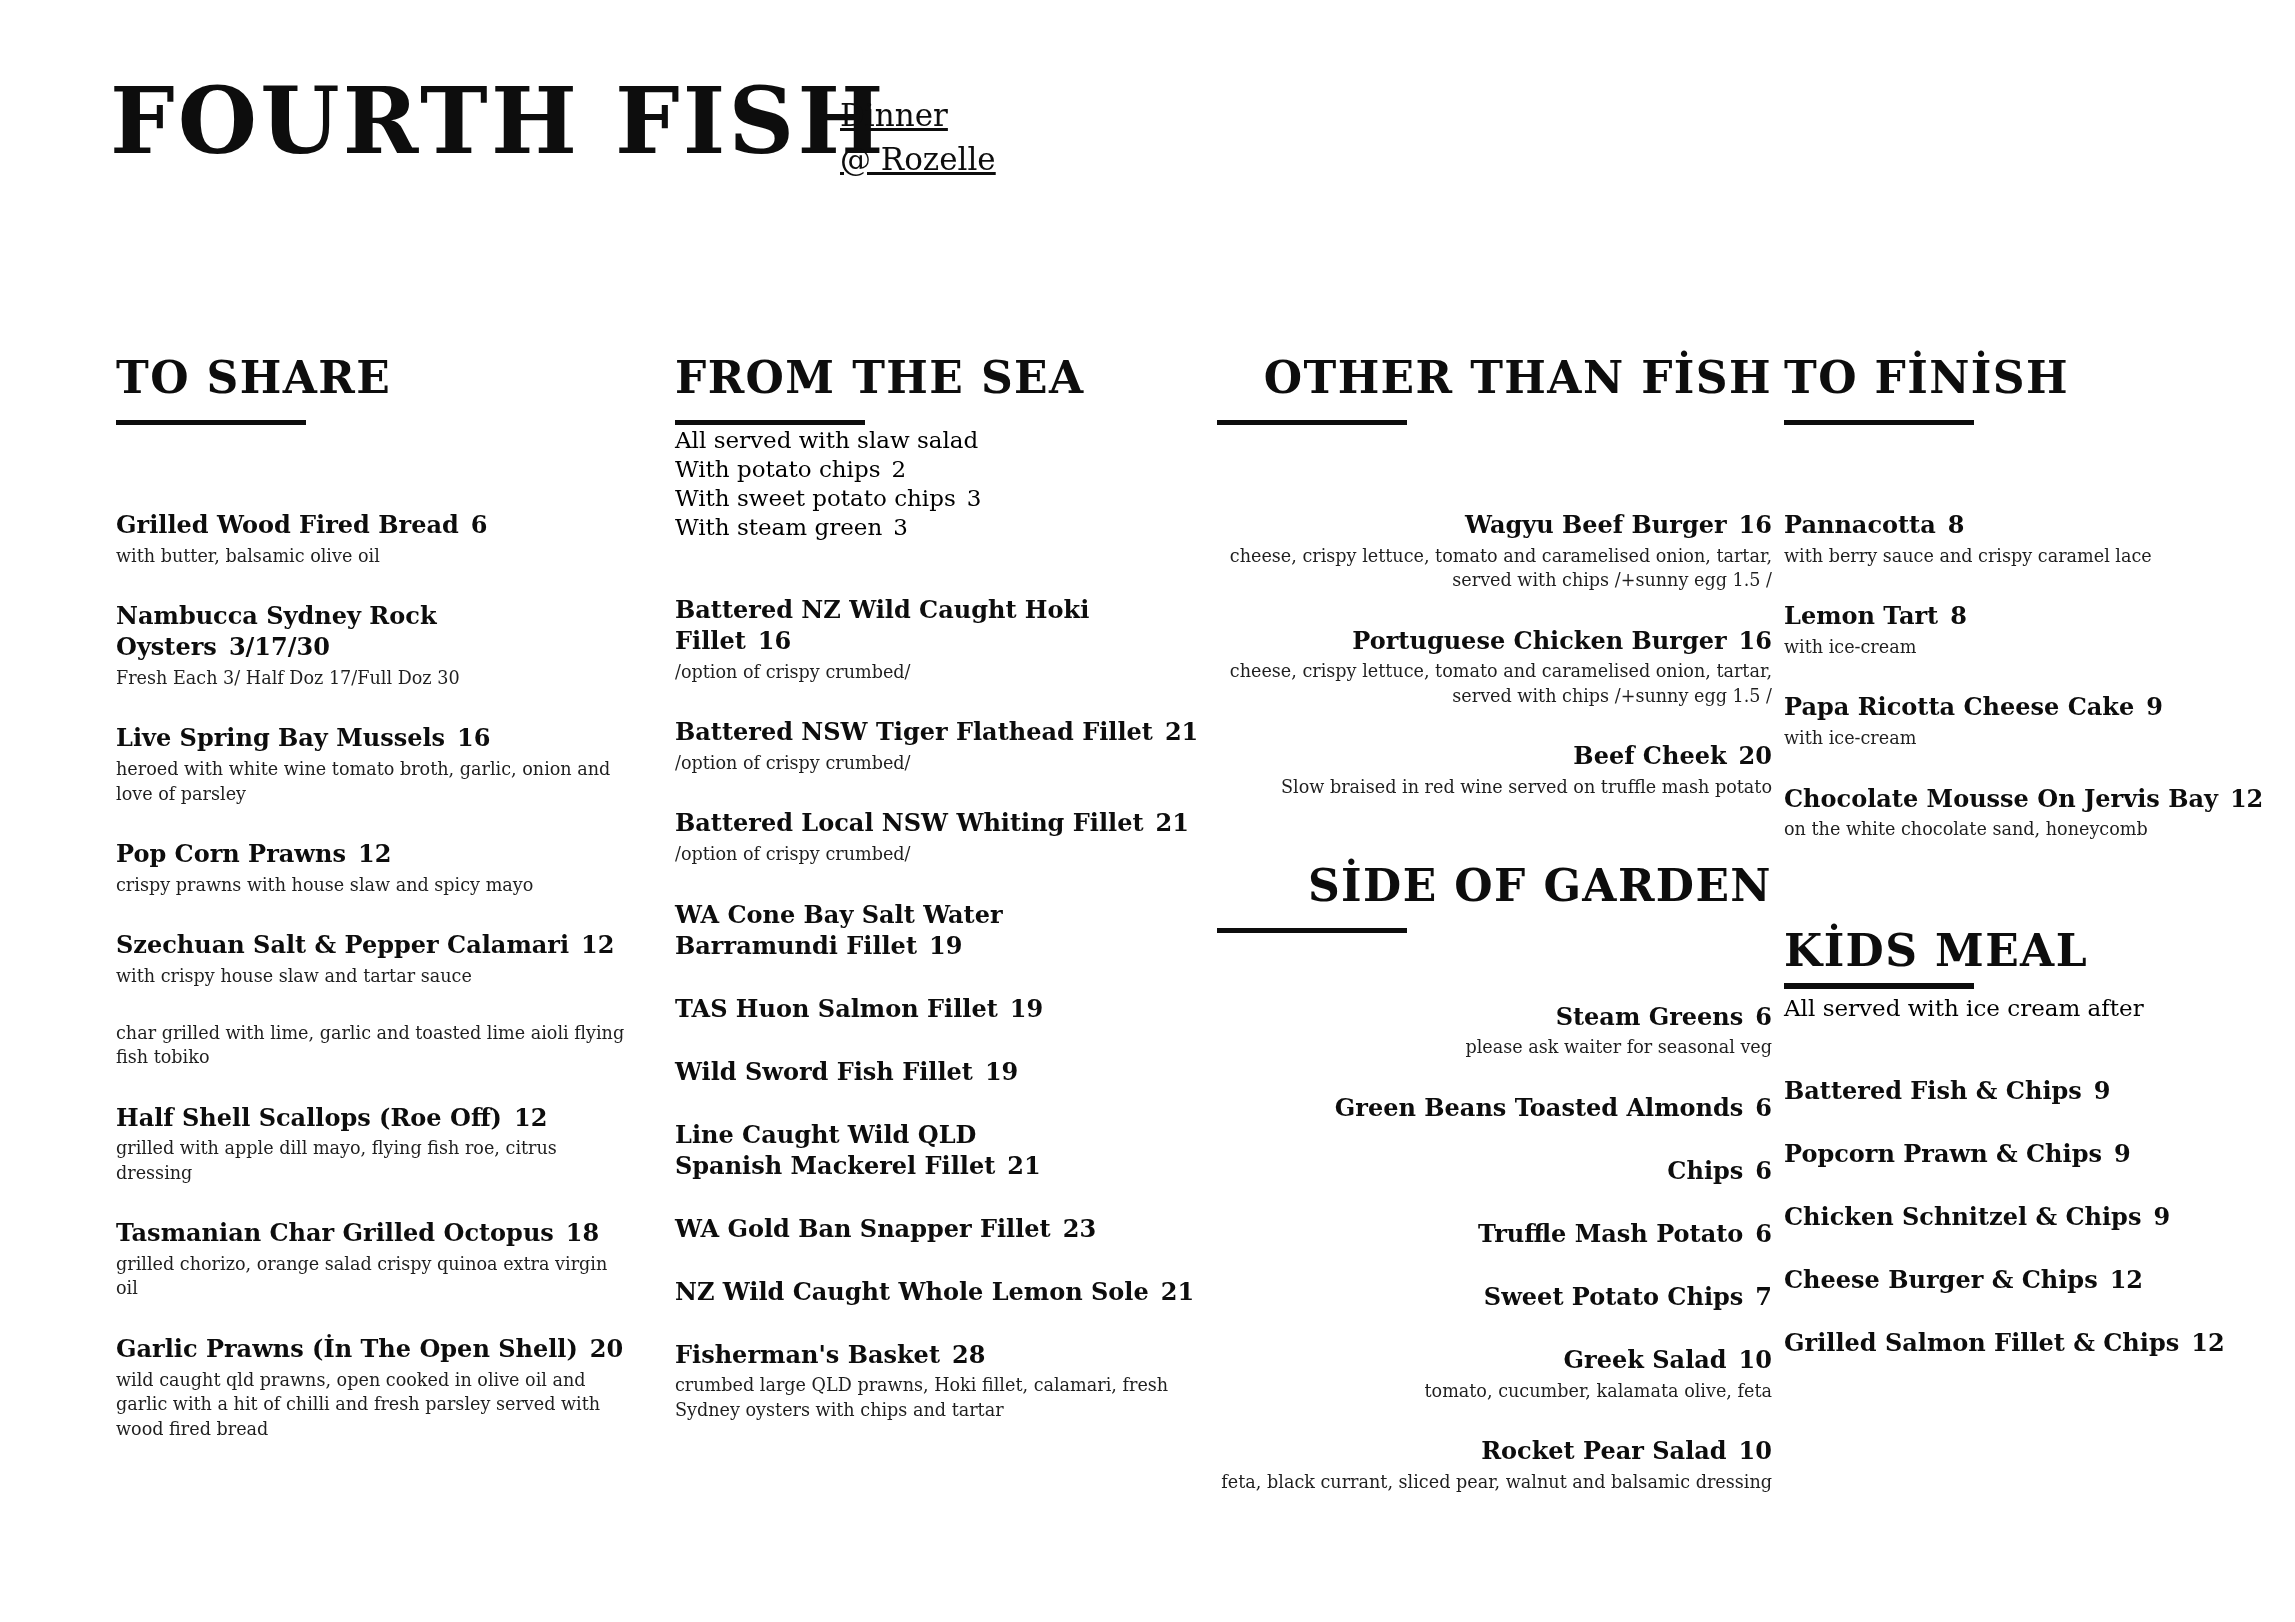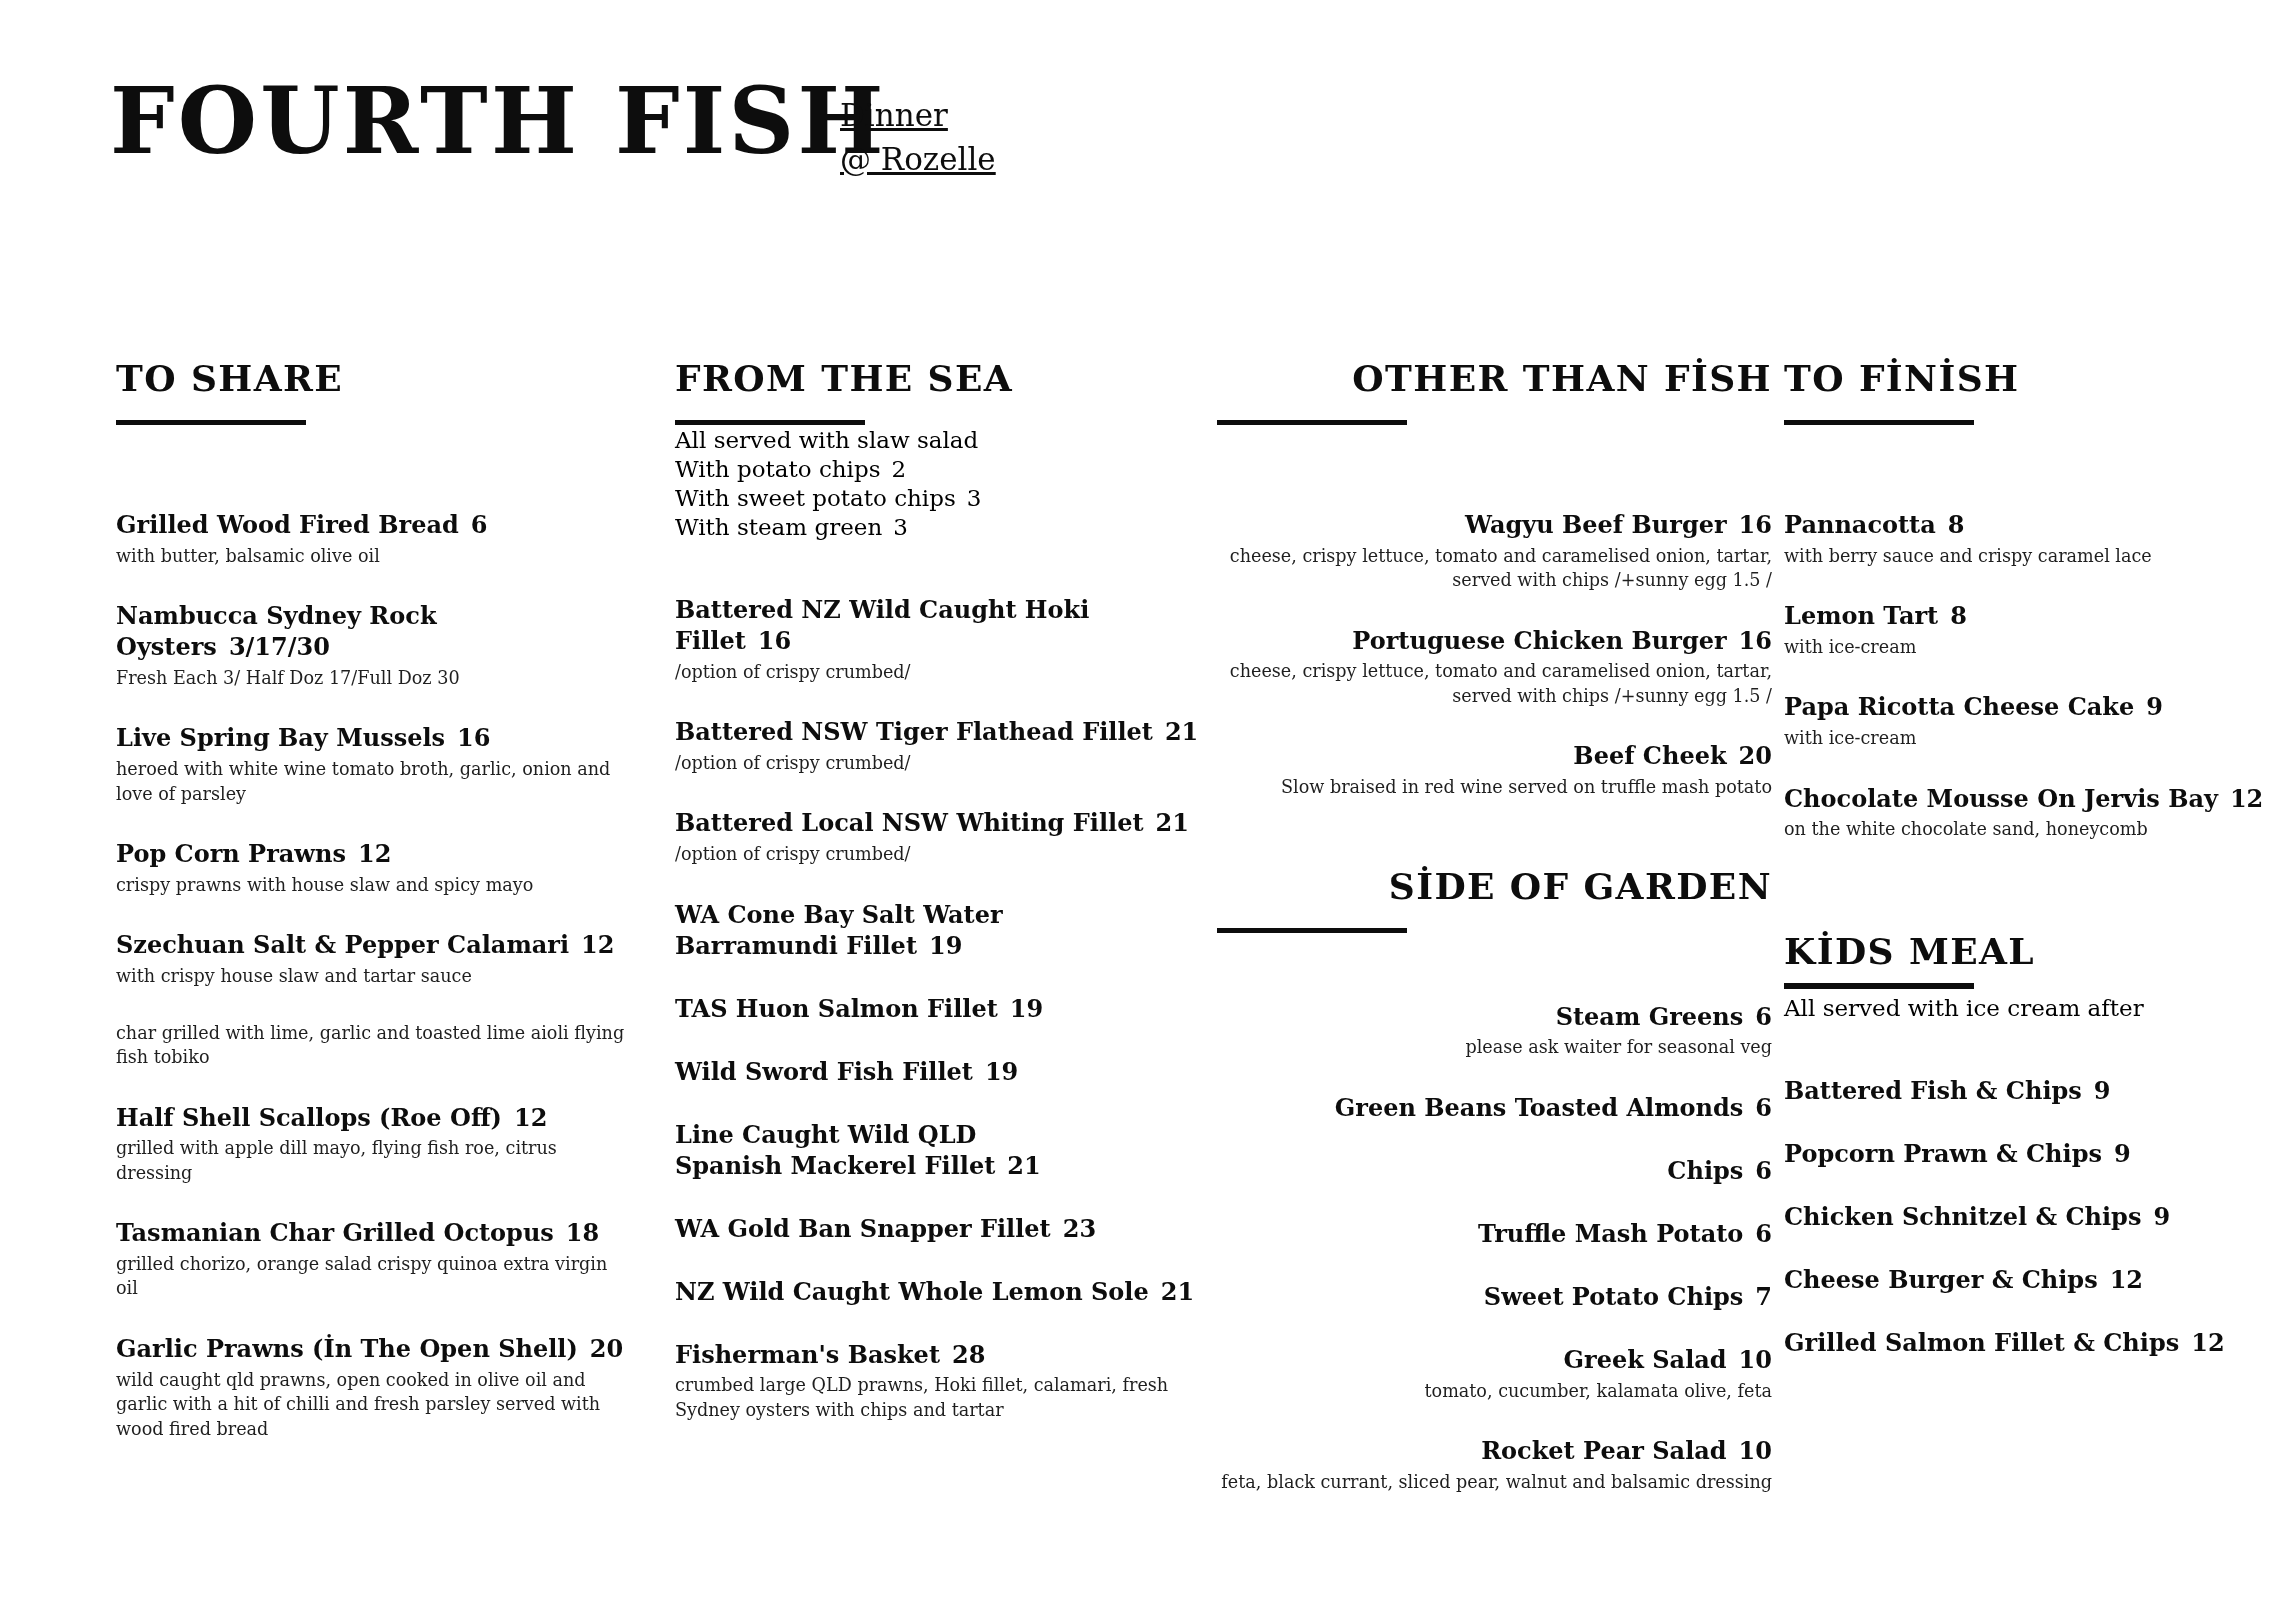"TO SHARE" .section-title { font-size: 36px -> 44px }
